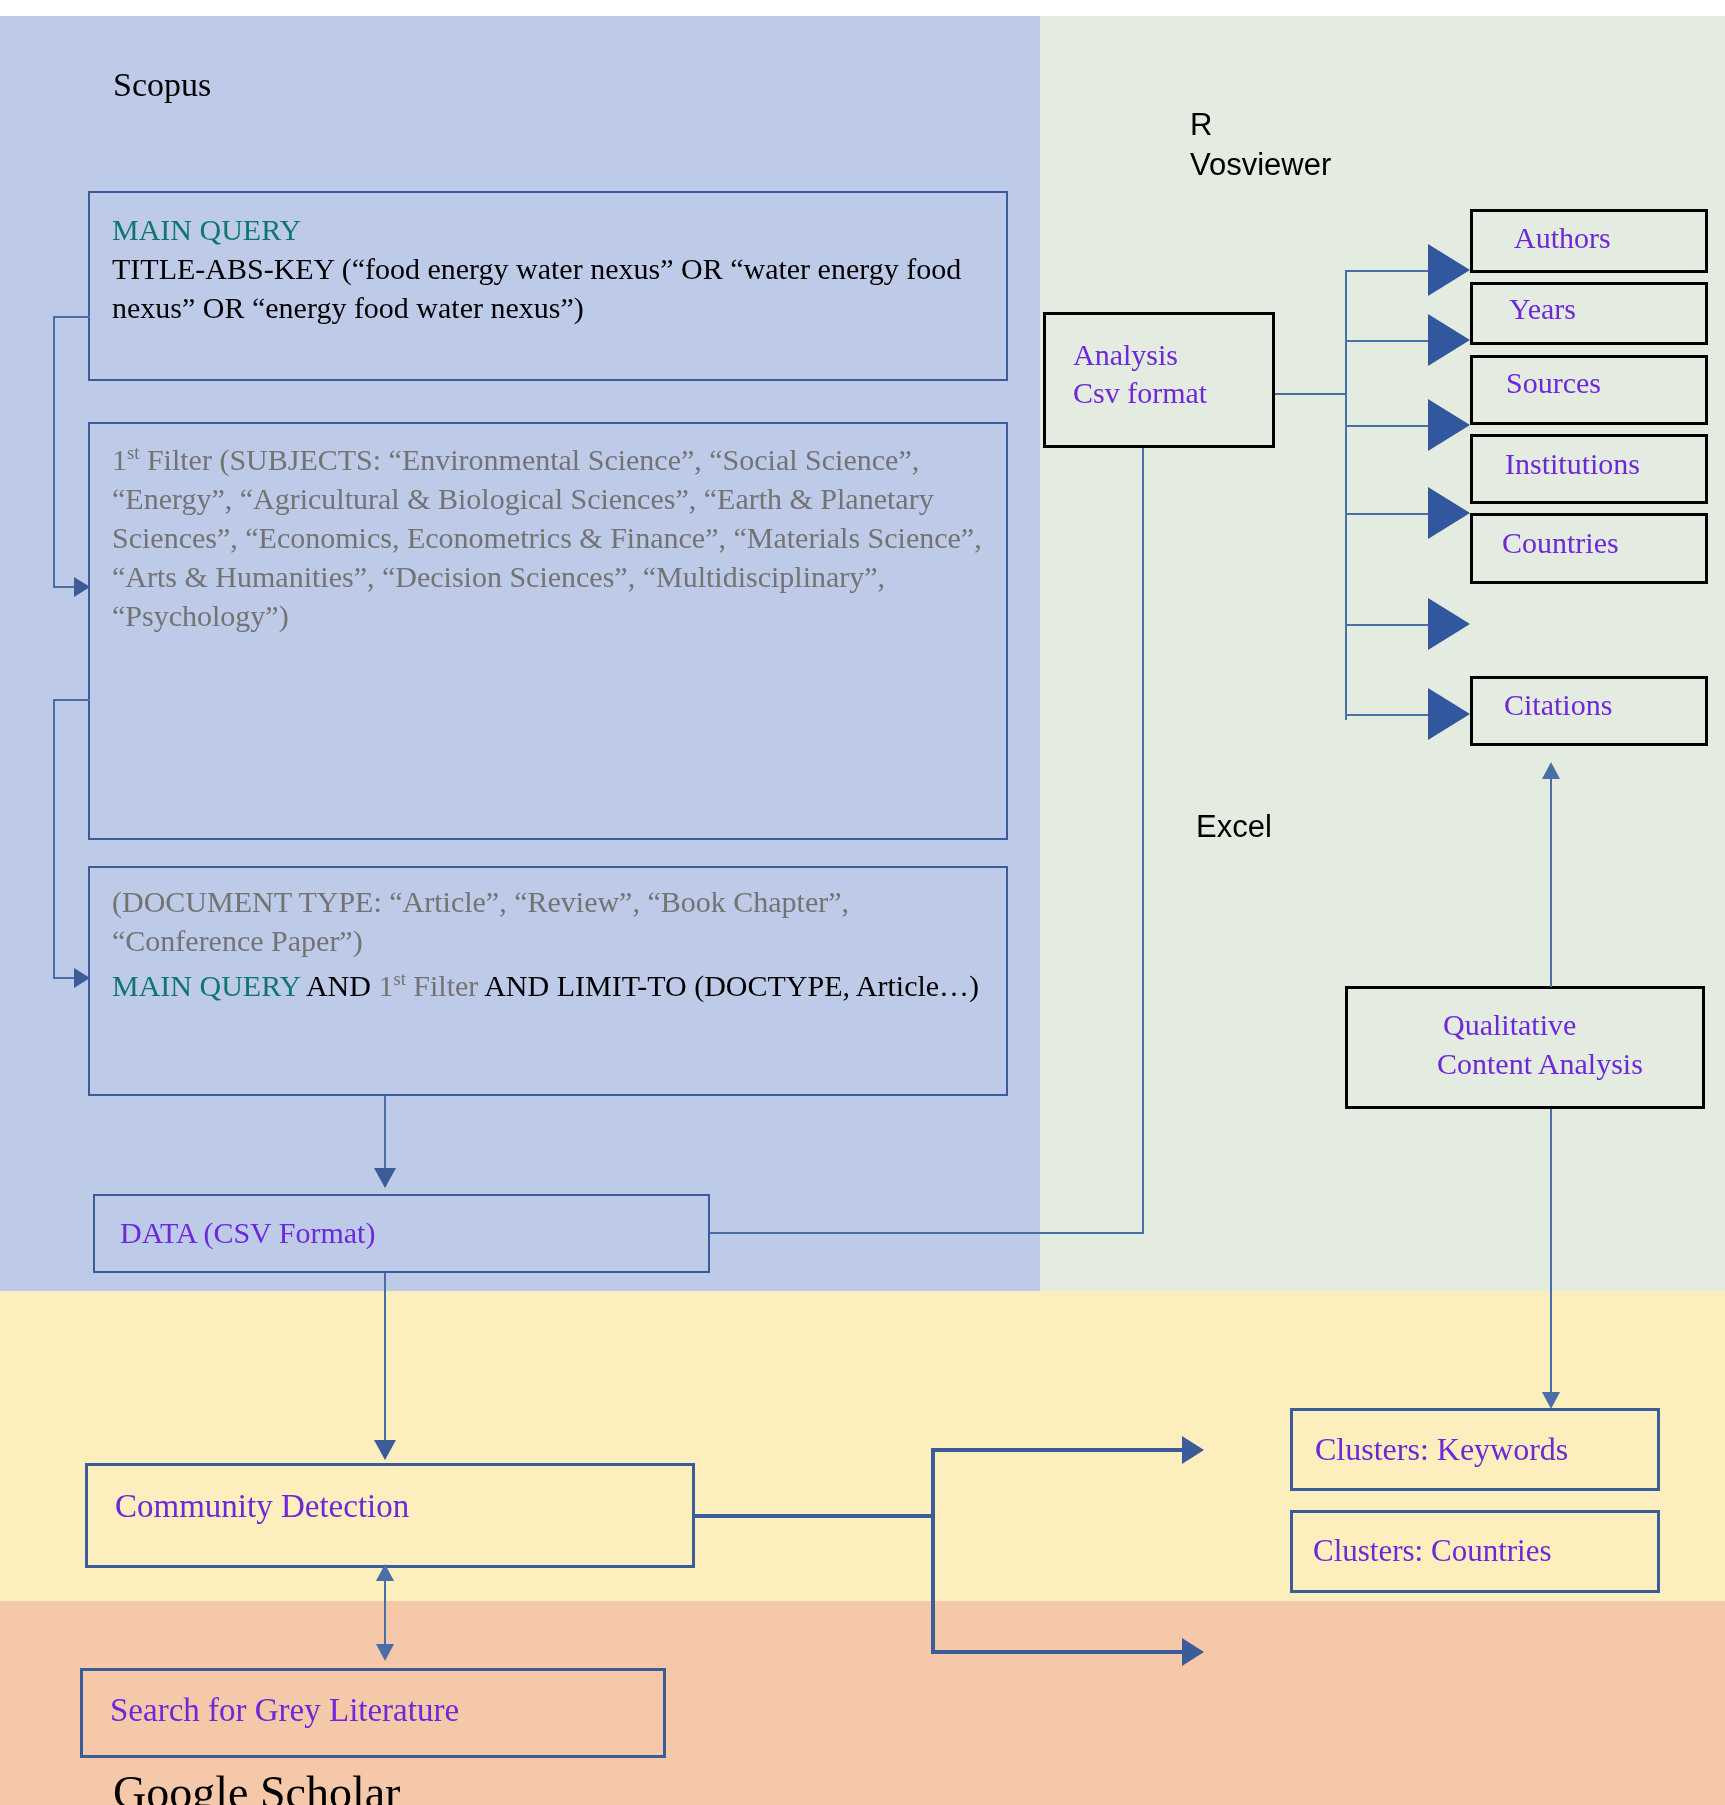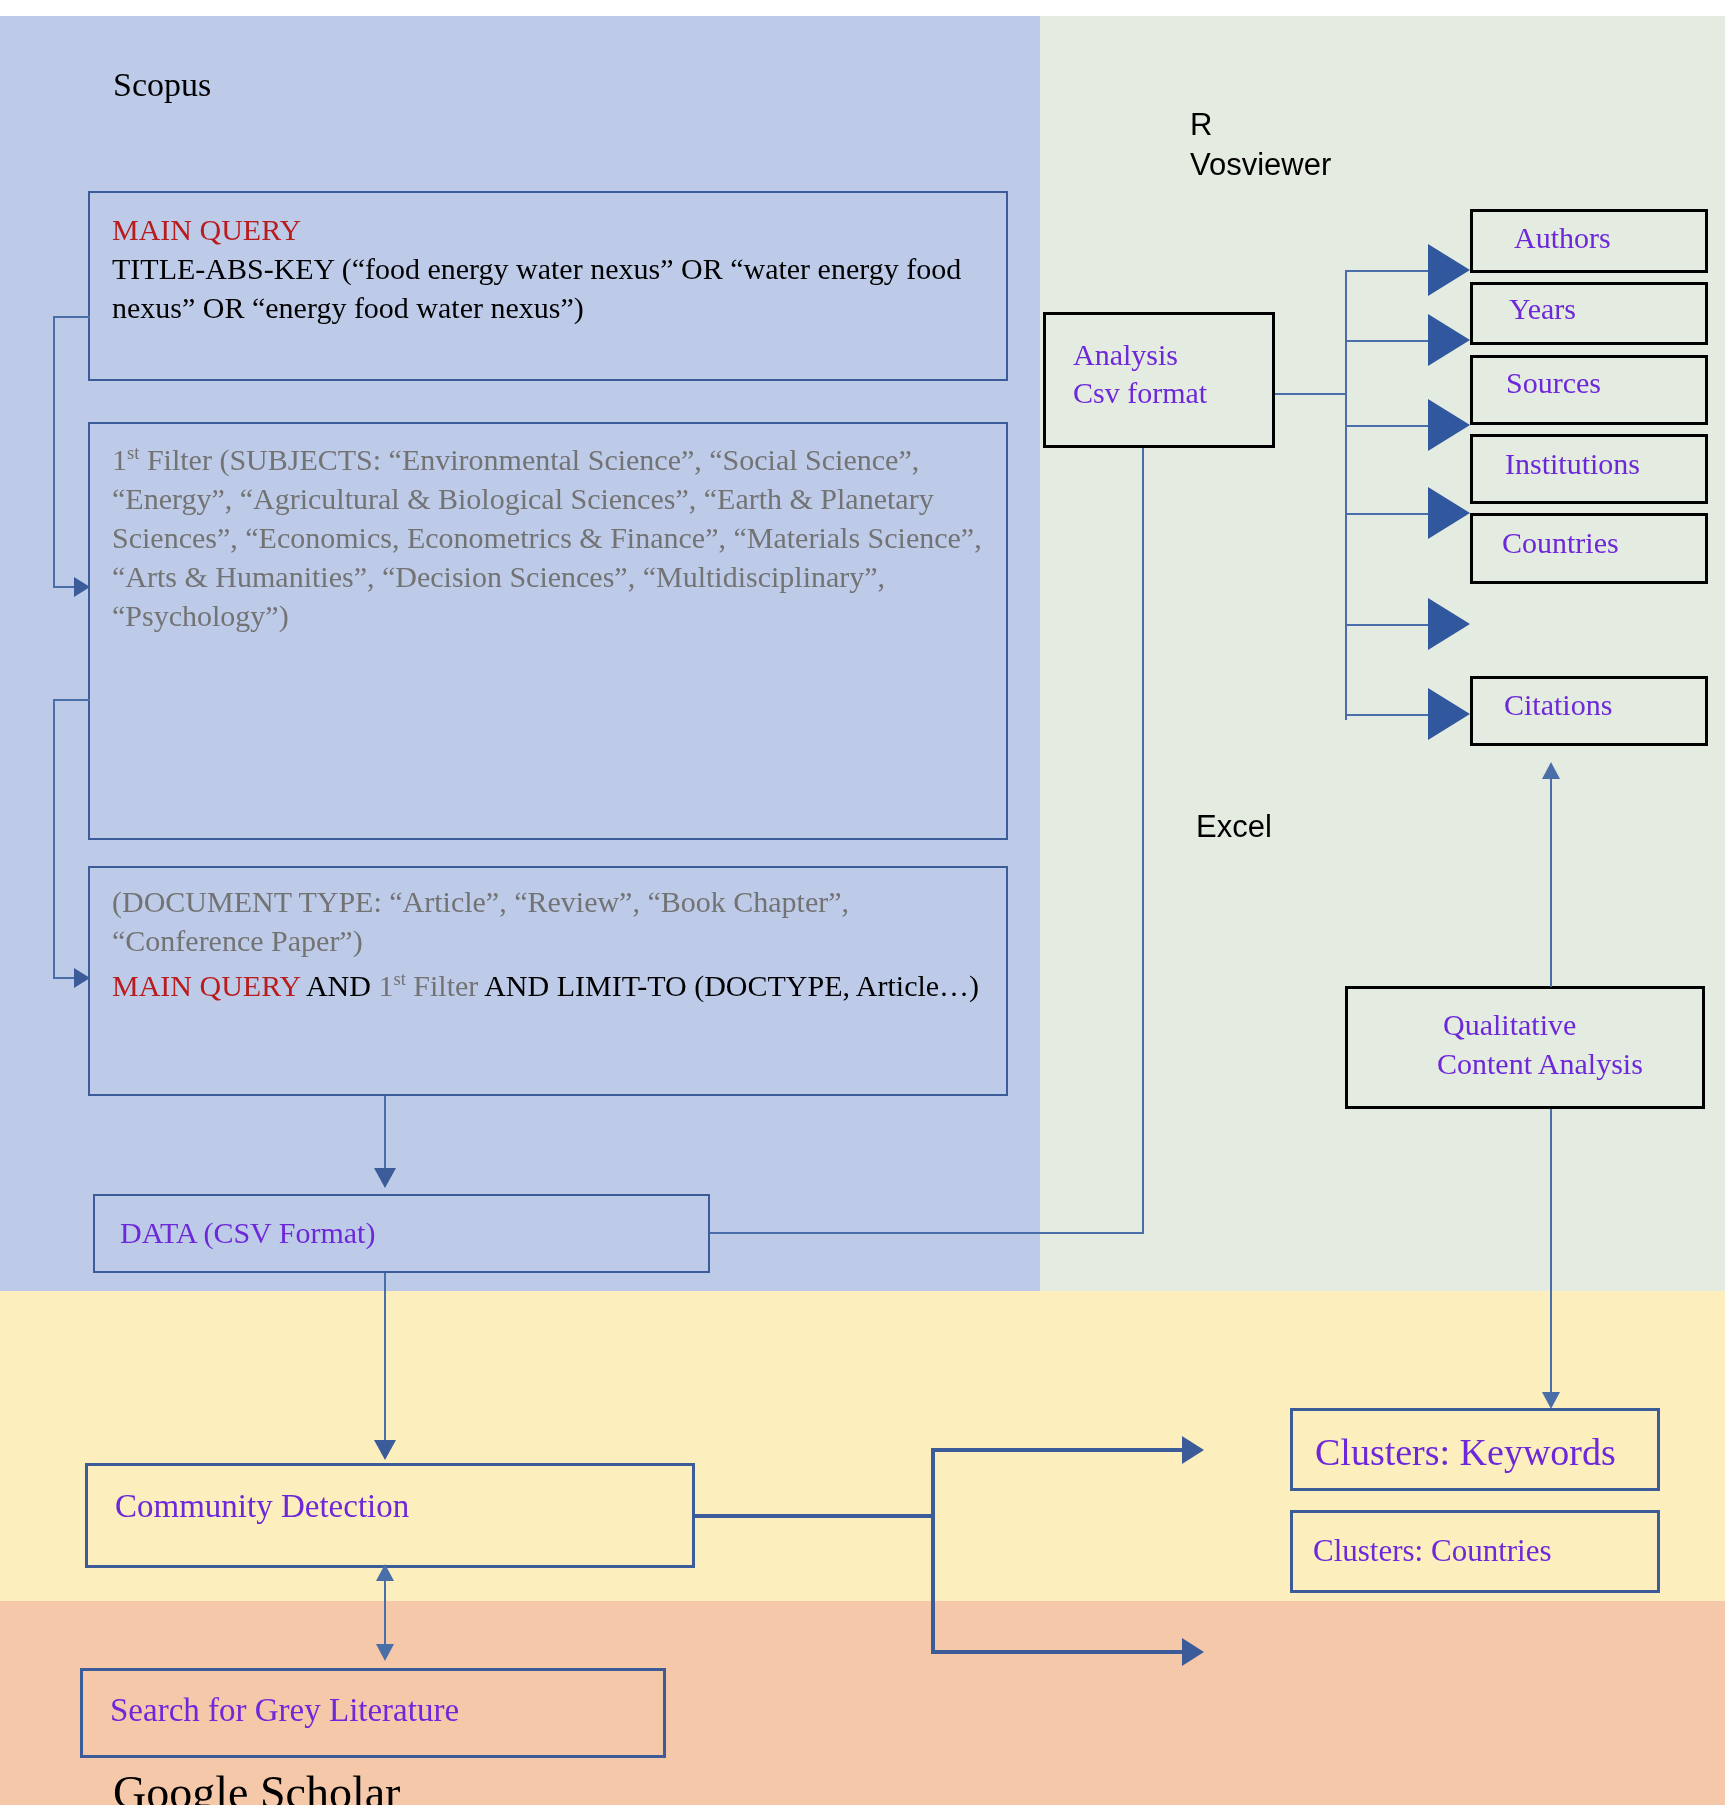"MAIN QUERY" .purple { color: #b91c1c -> #0f766e }
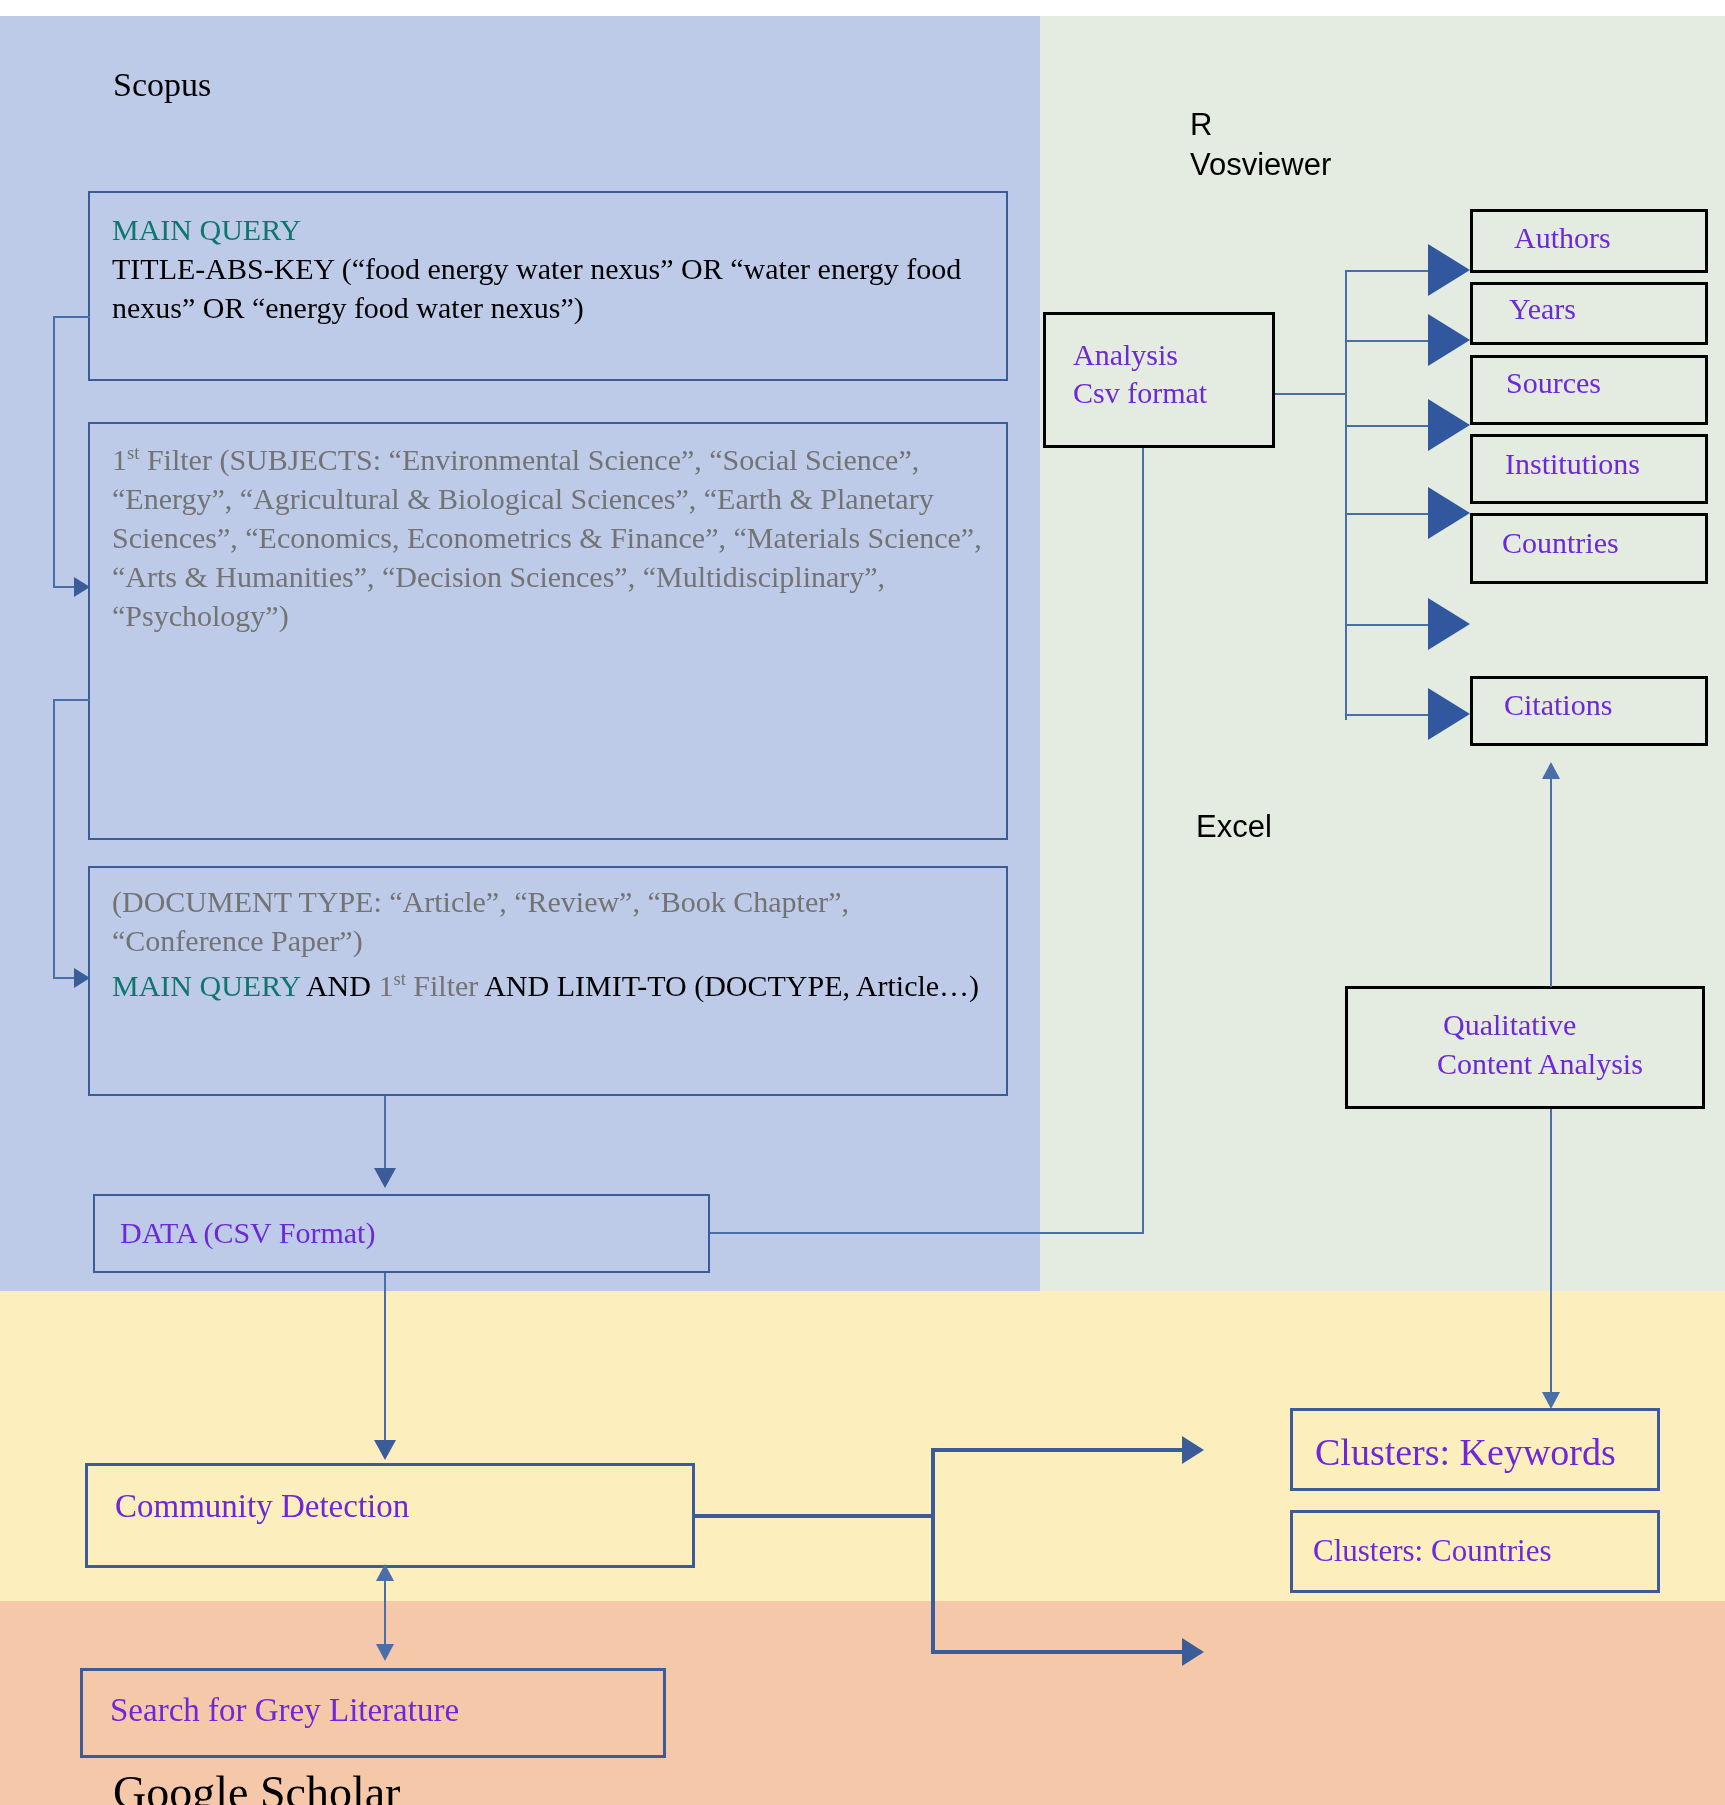"Clusters: Keywords" div.box-label { font-size: 38px -> 32px }
